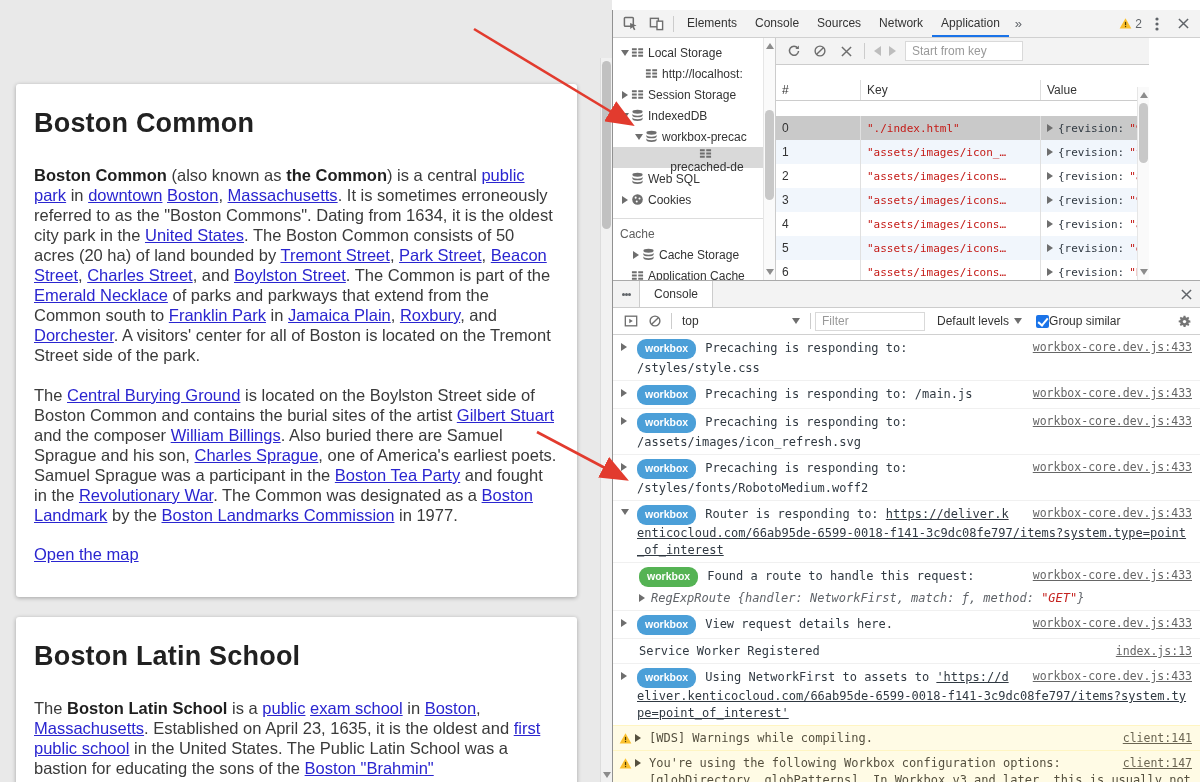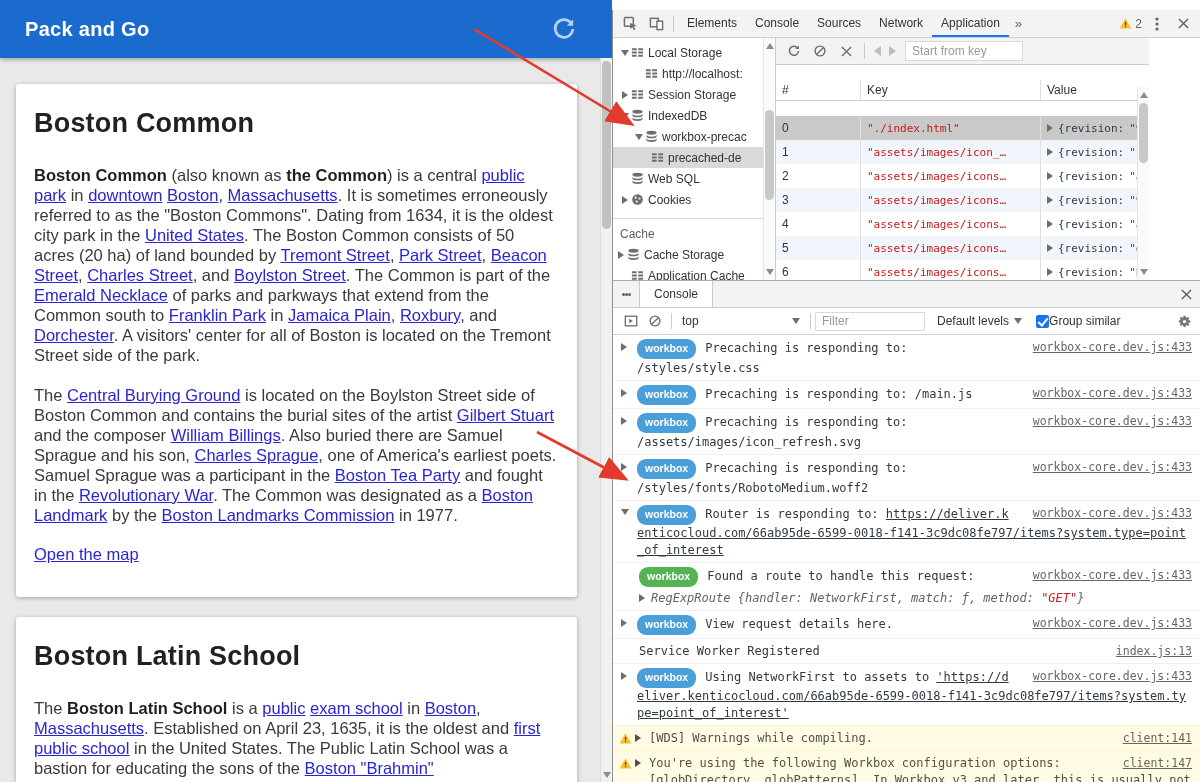"Pack and Go" div.app-header { html: <div> <div>Pack and Go</div> <span> <svg> <path></path> <path></path> </svg> </span> </div> -> none }
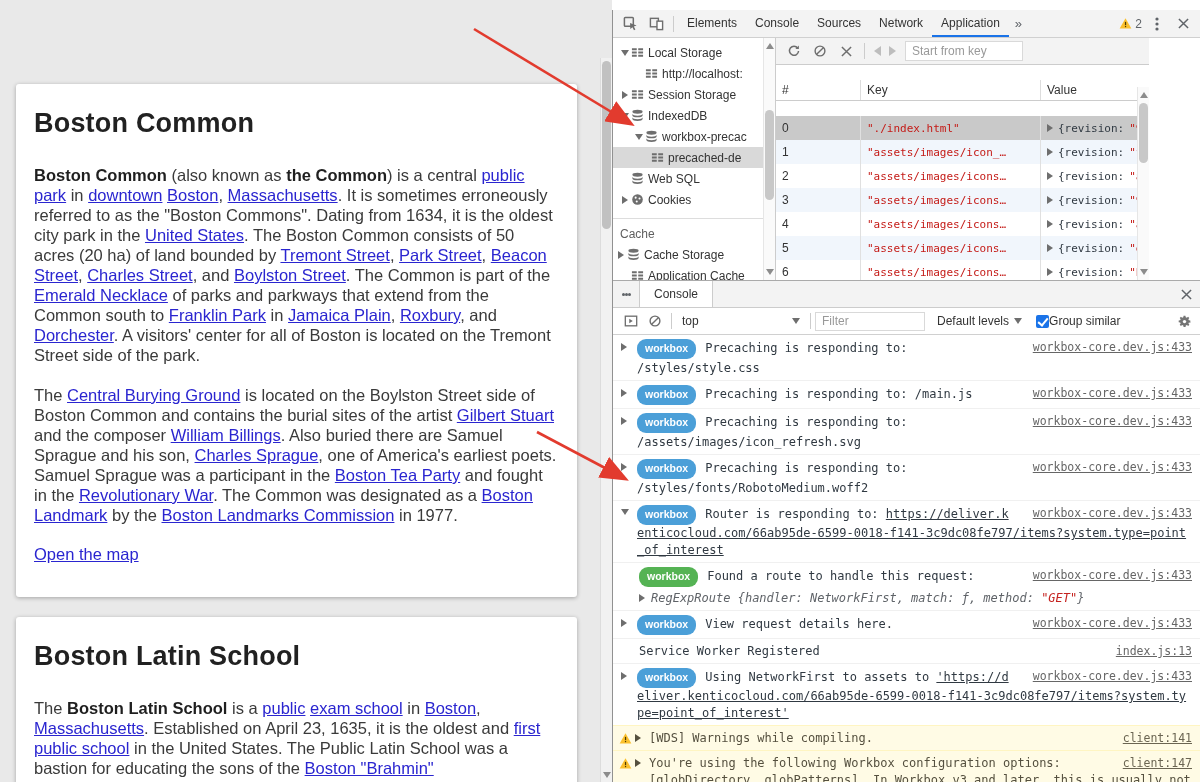"precached-de" div.tree-row { flex-direction: none -> column }
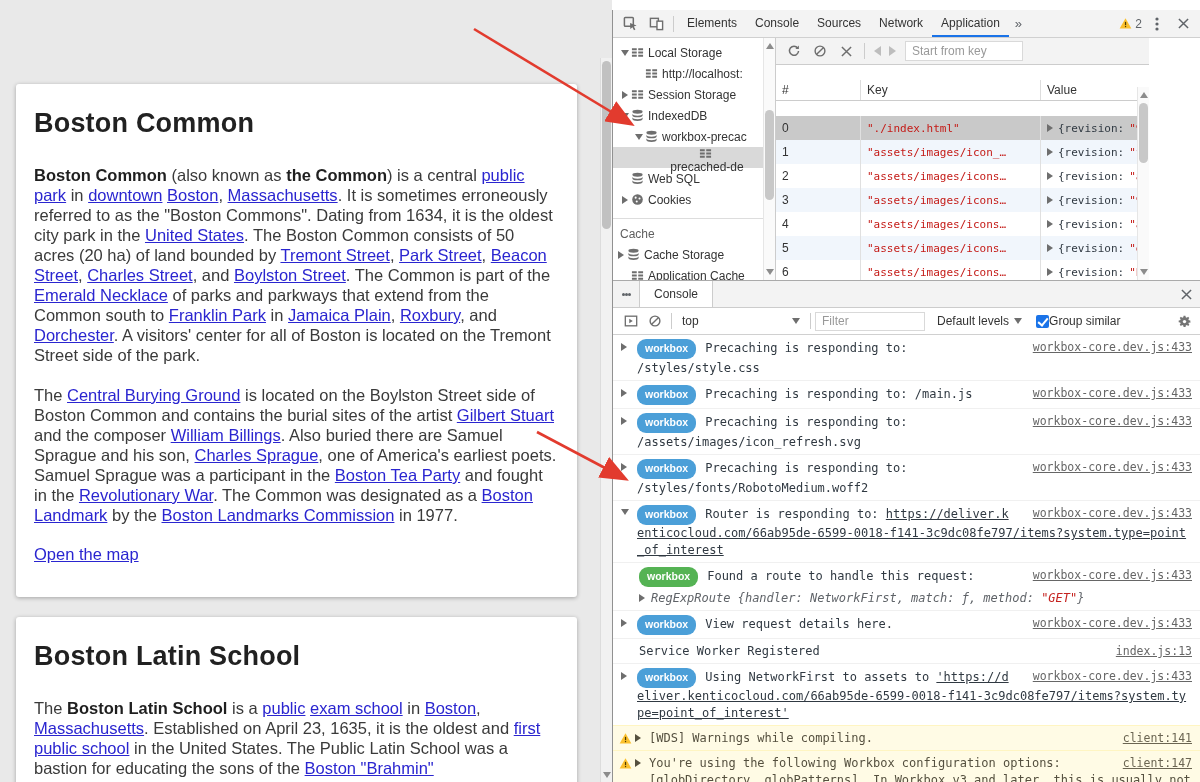"Cache Storage" div.tree-row { padding-left: 2px -> 17px }
